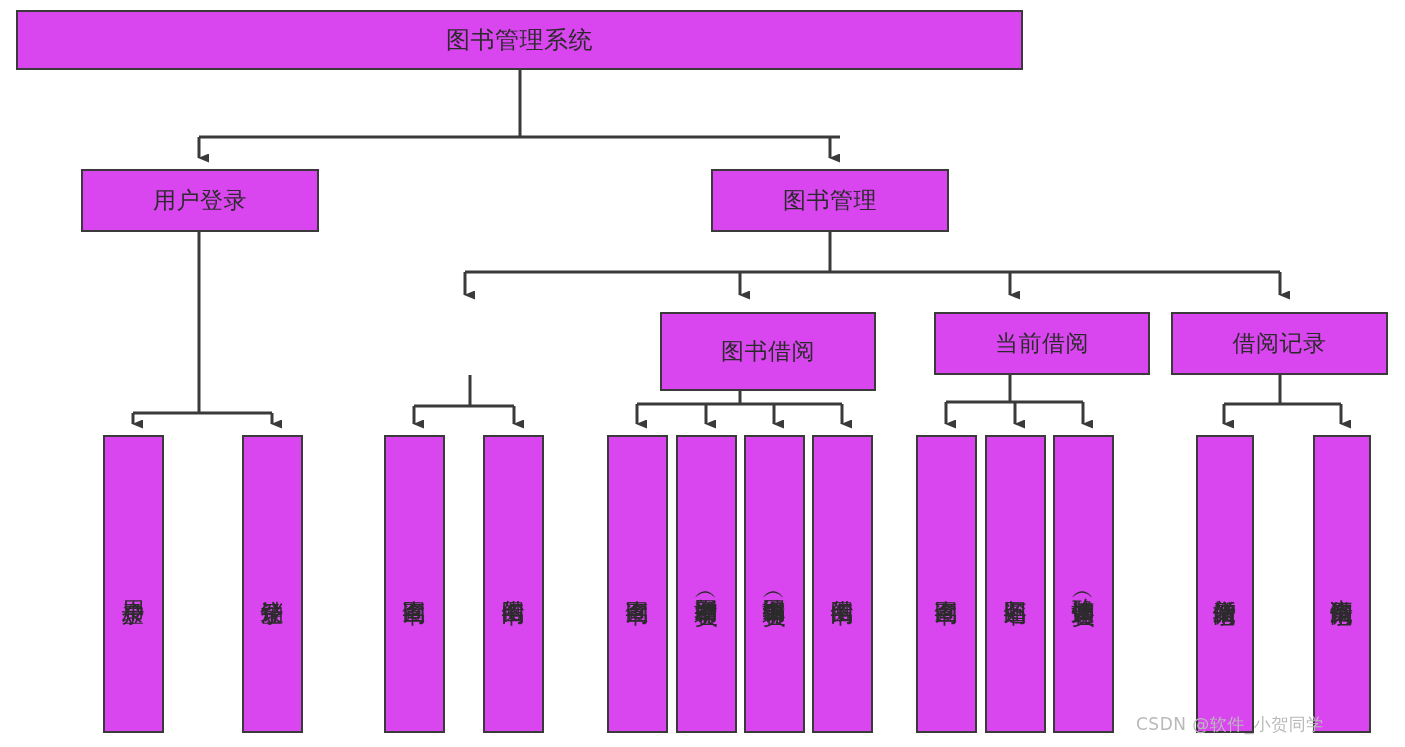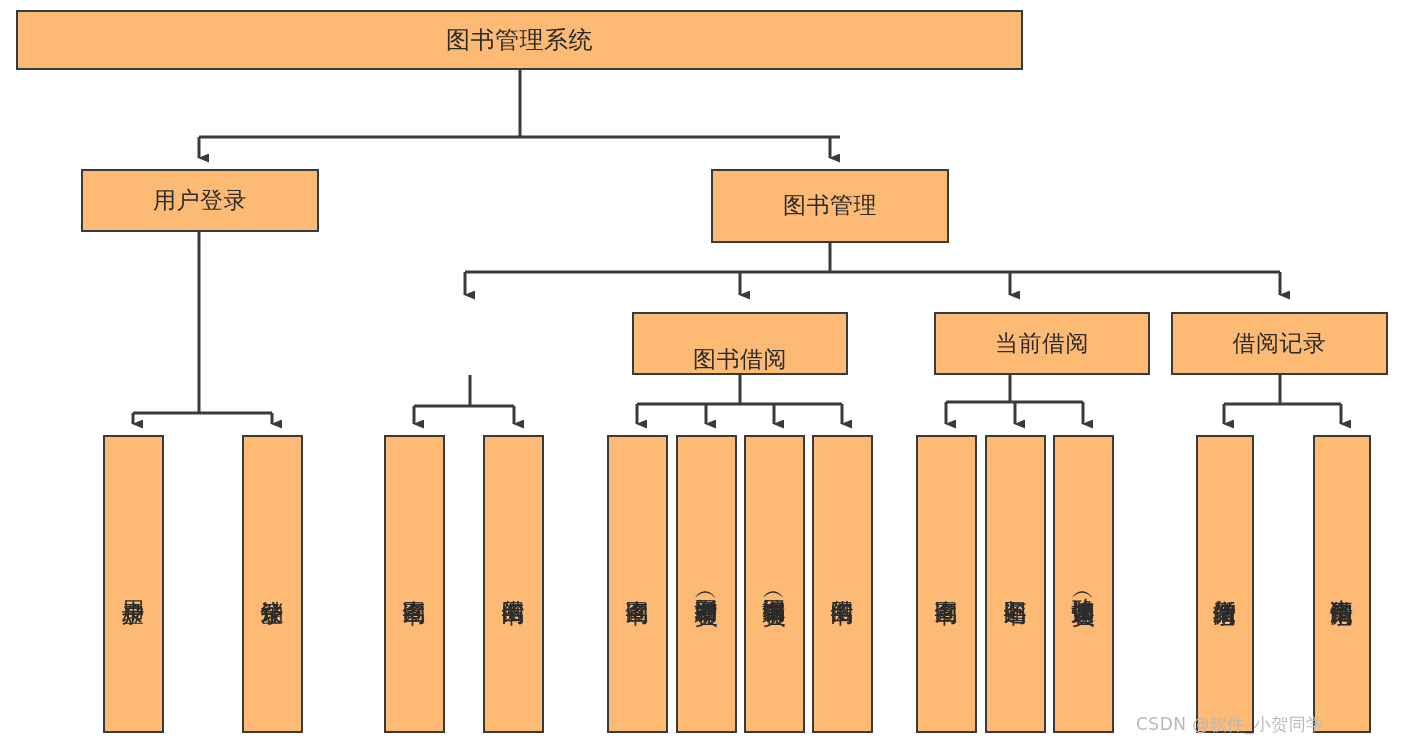"图书管理系统" .node { background: #fdba74 -> #d946ef }
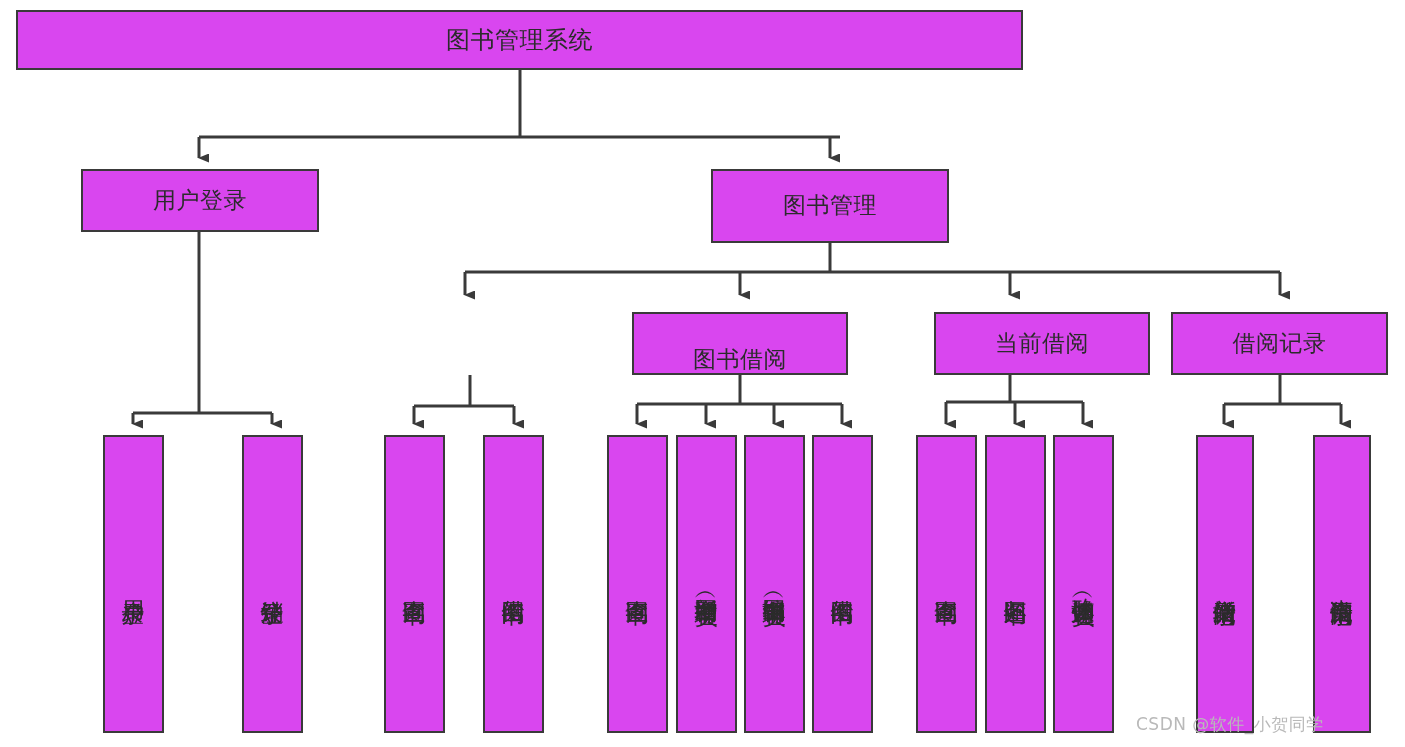"图书管理" div.node { height: 74px -> 63px }
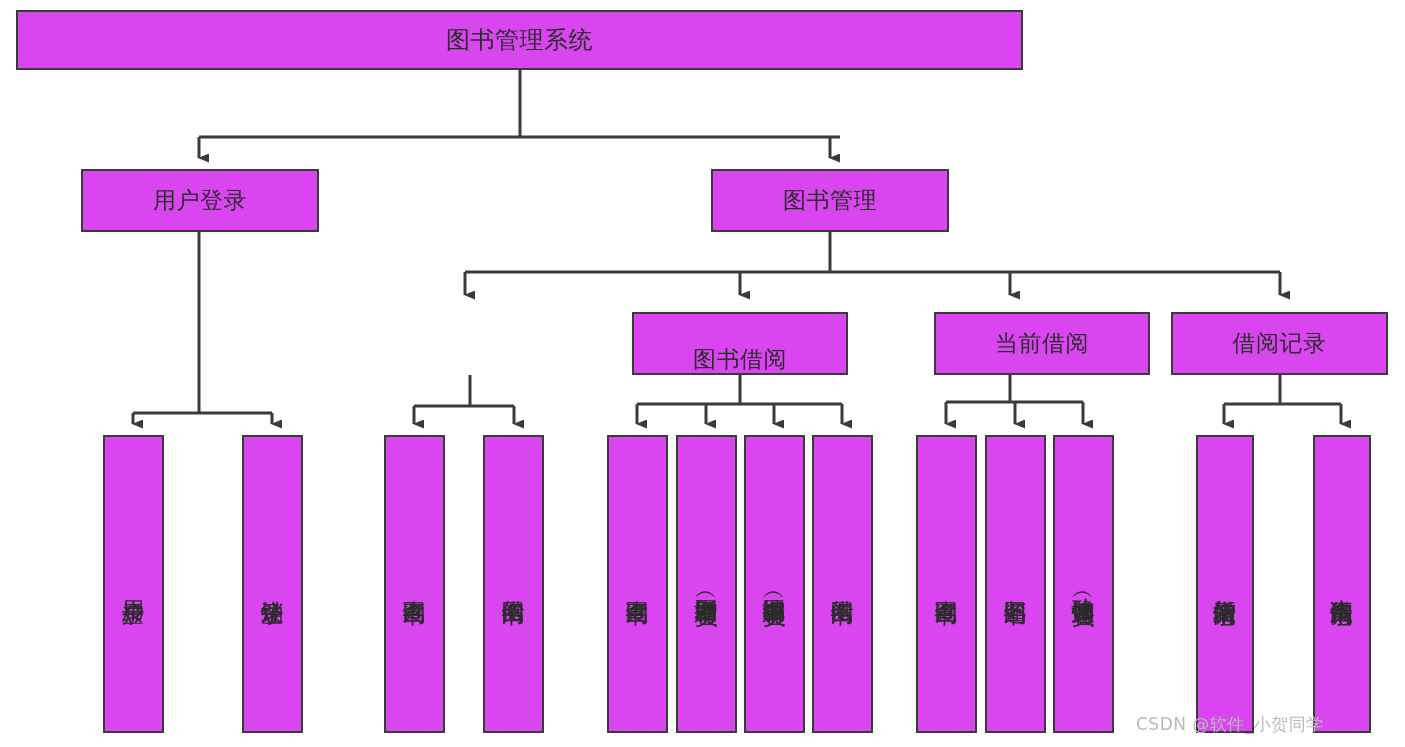"图书借阅" div.node { align-items: flex-end -> none; height: 63px -> 79px; left: 632px -> 660px }
